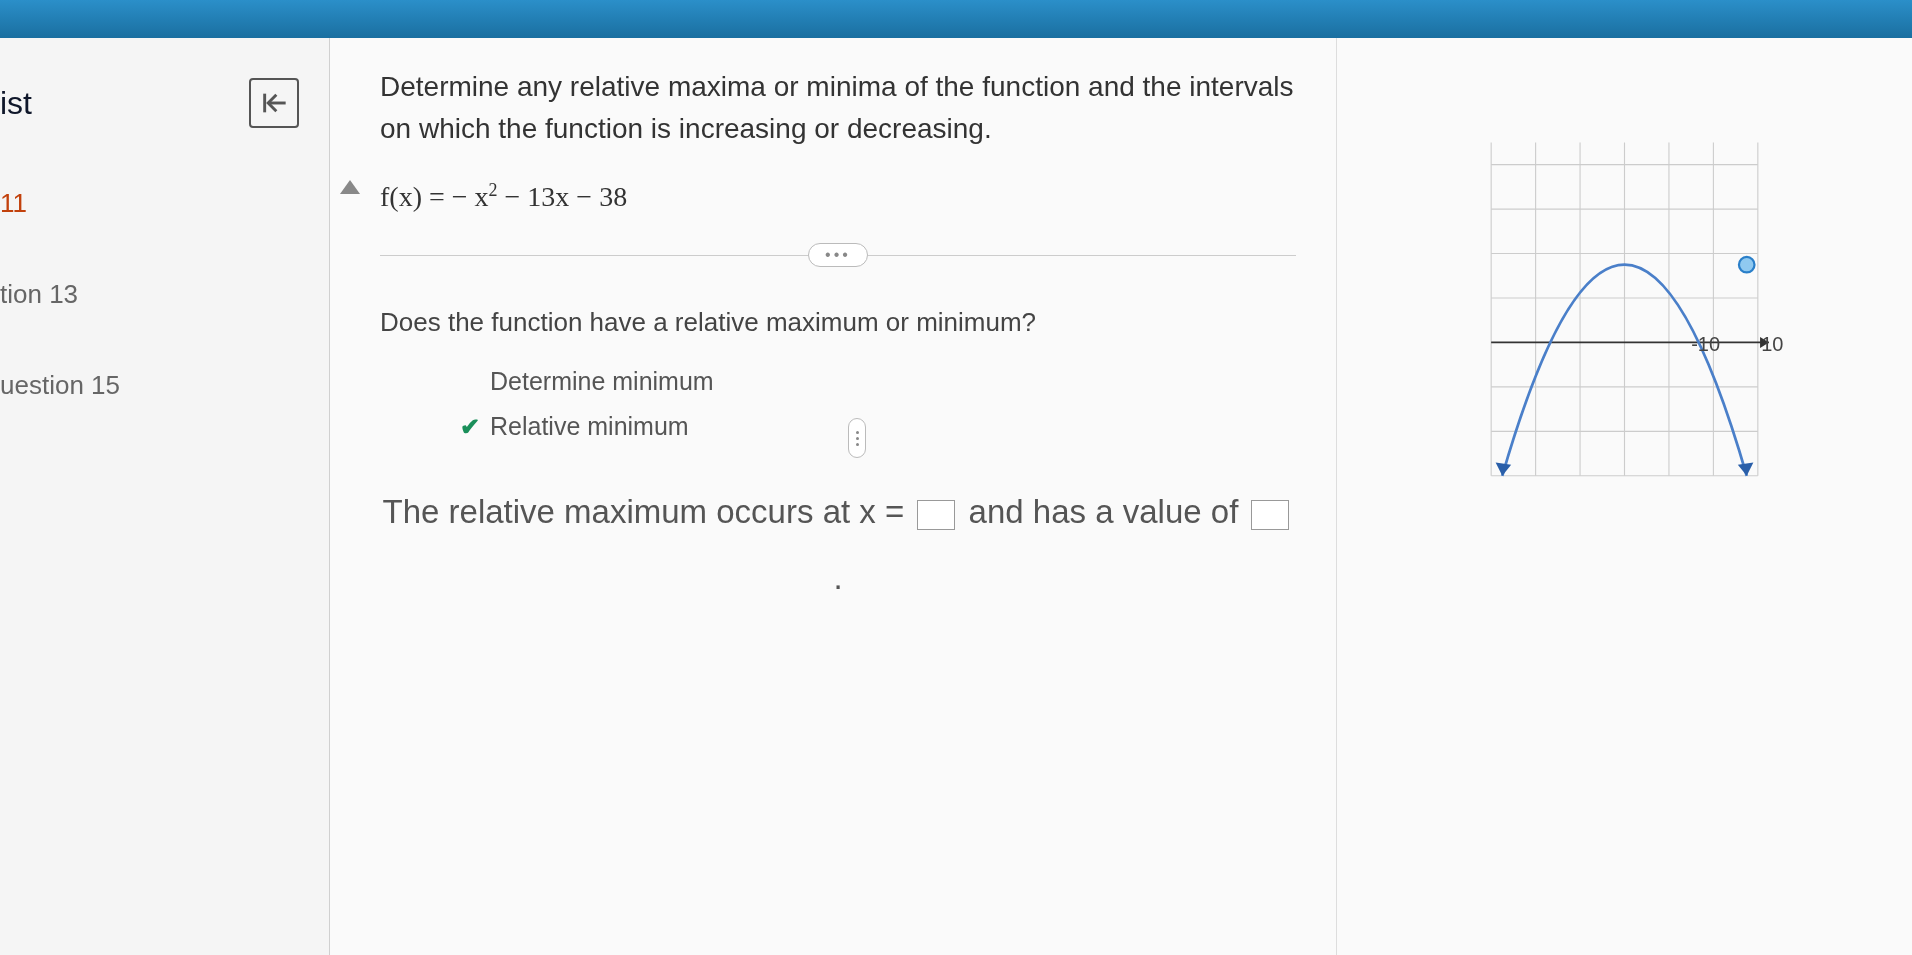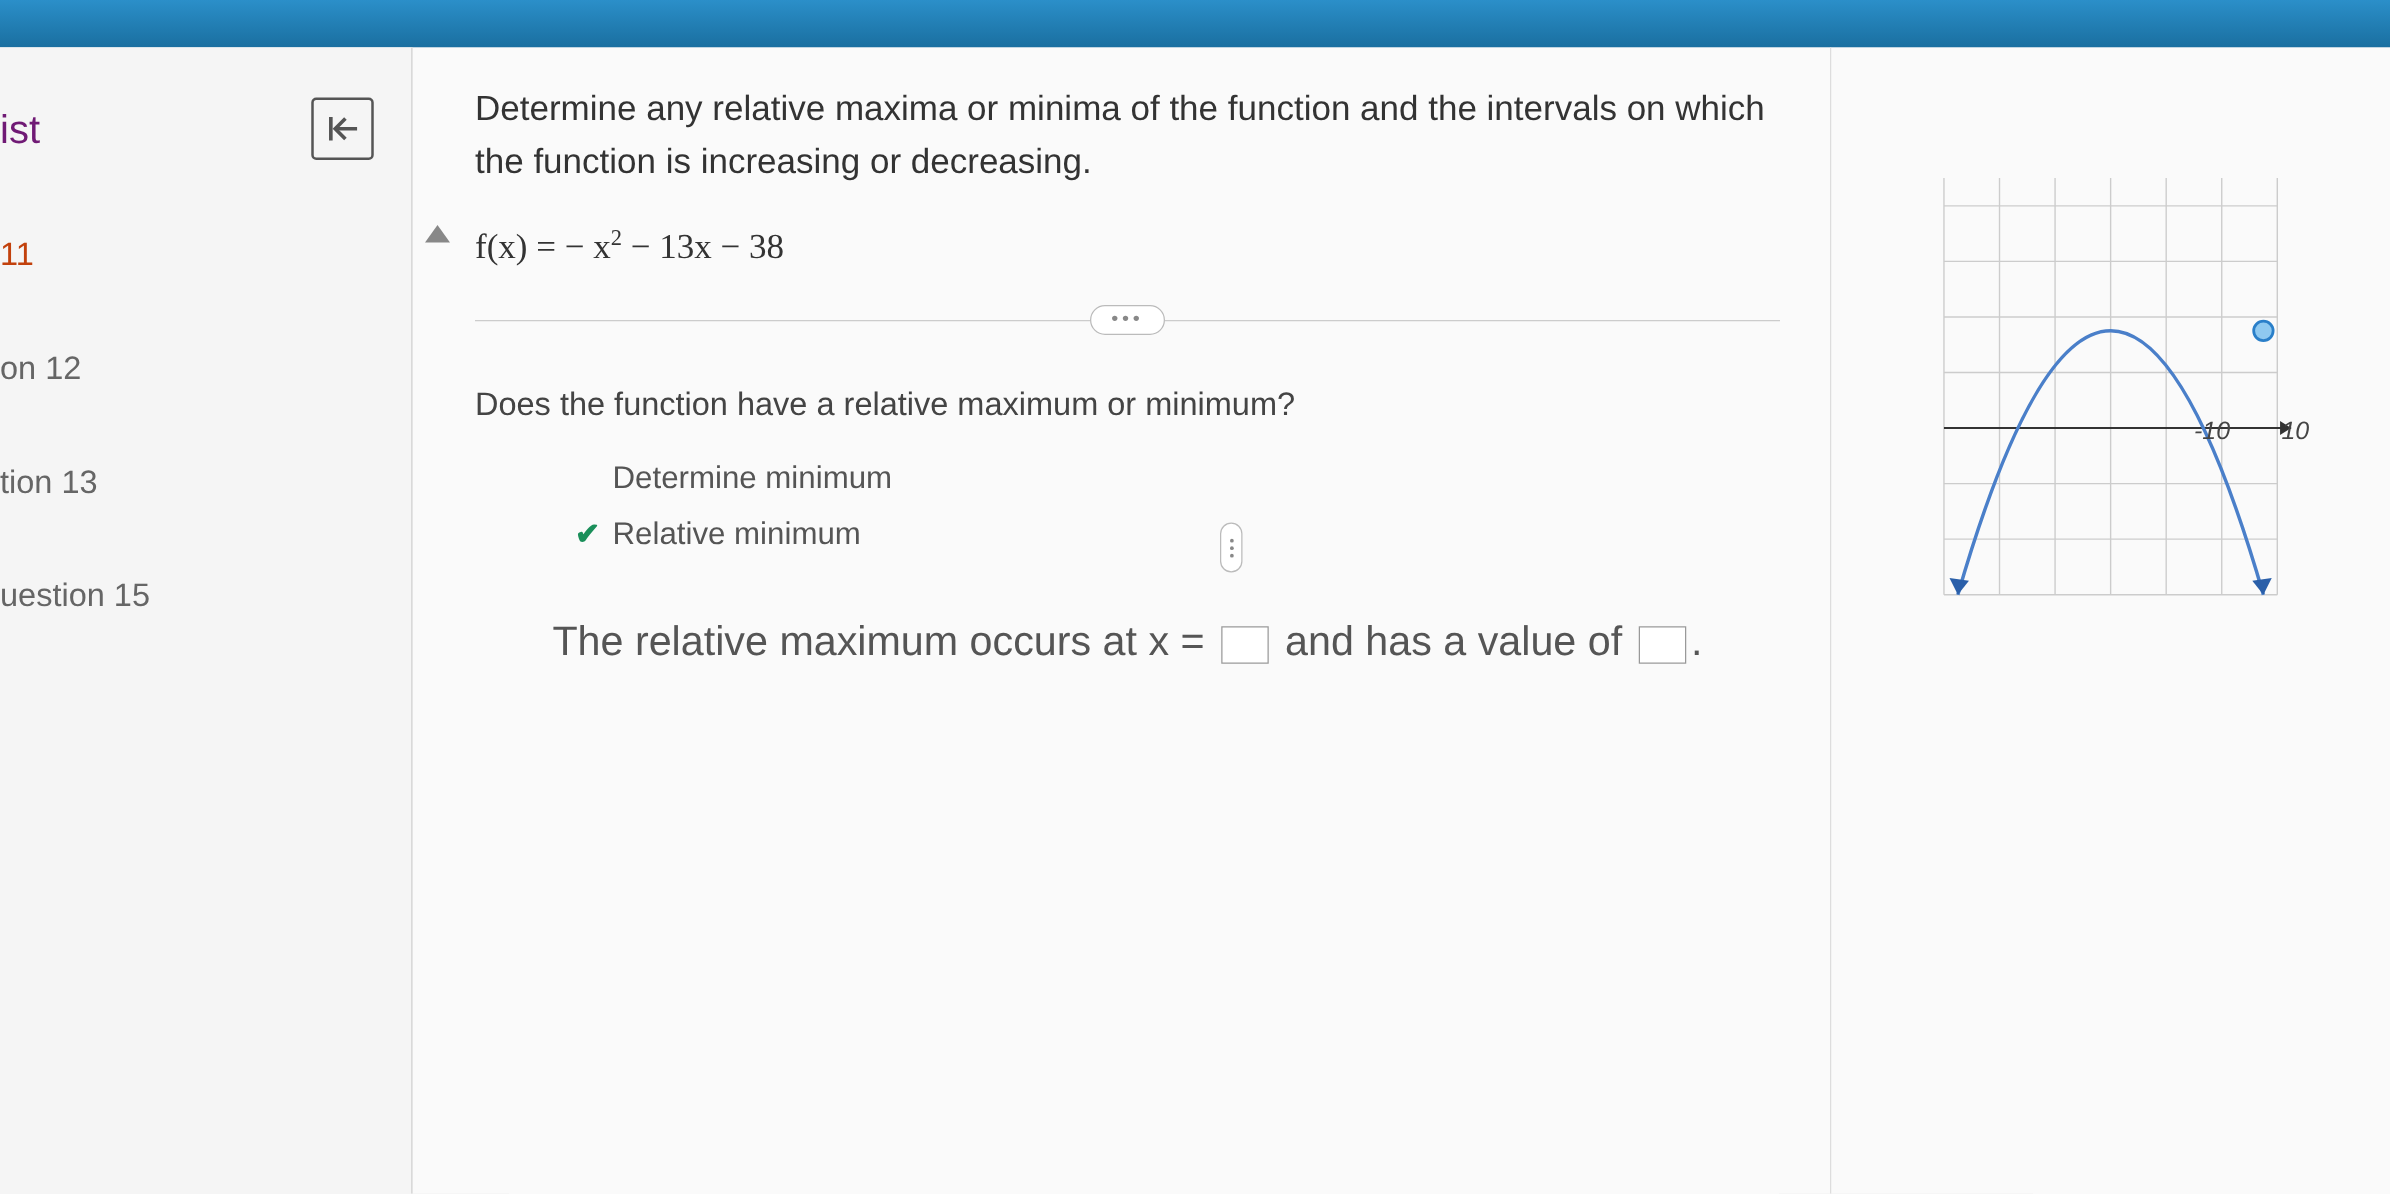"ist" .sidebar-title { color: #701a75 -> #0f172a }
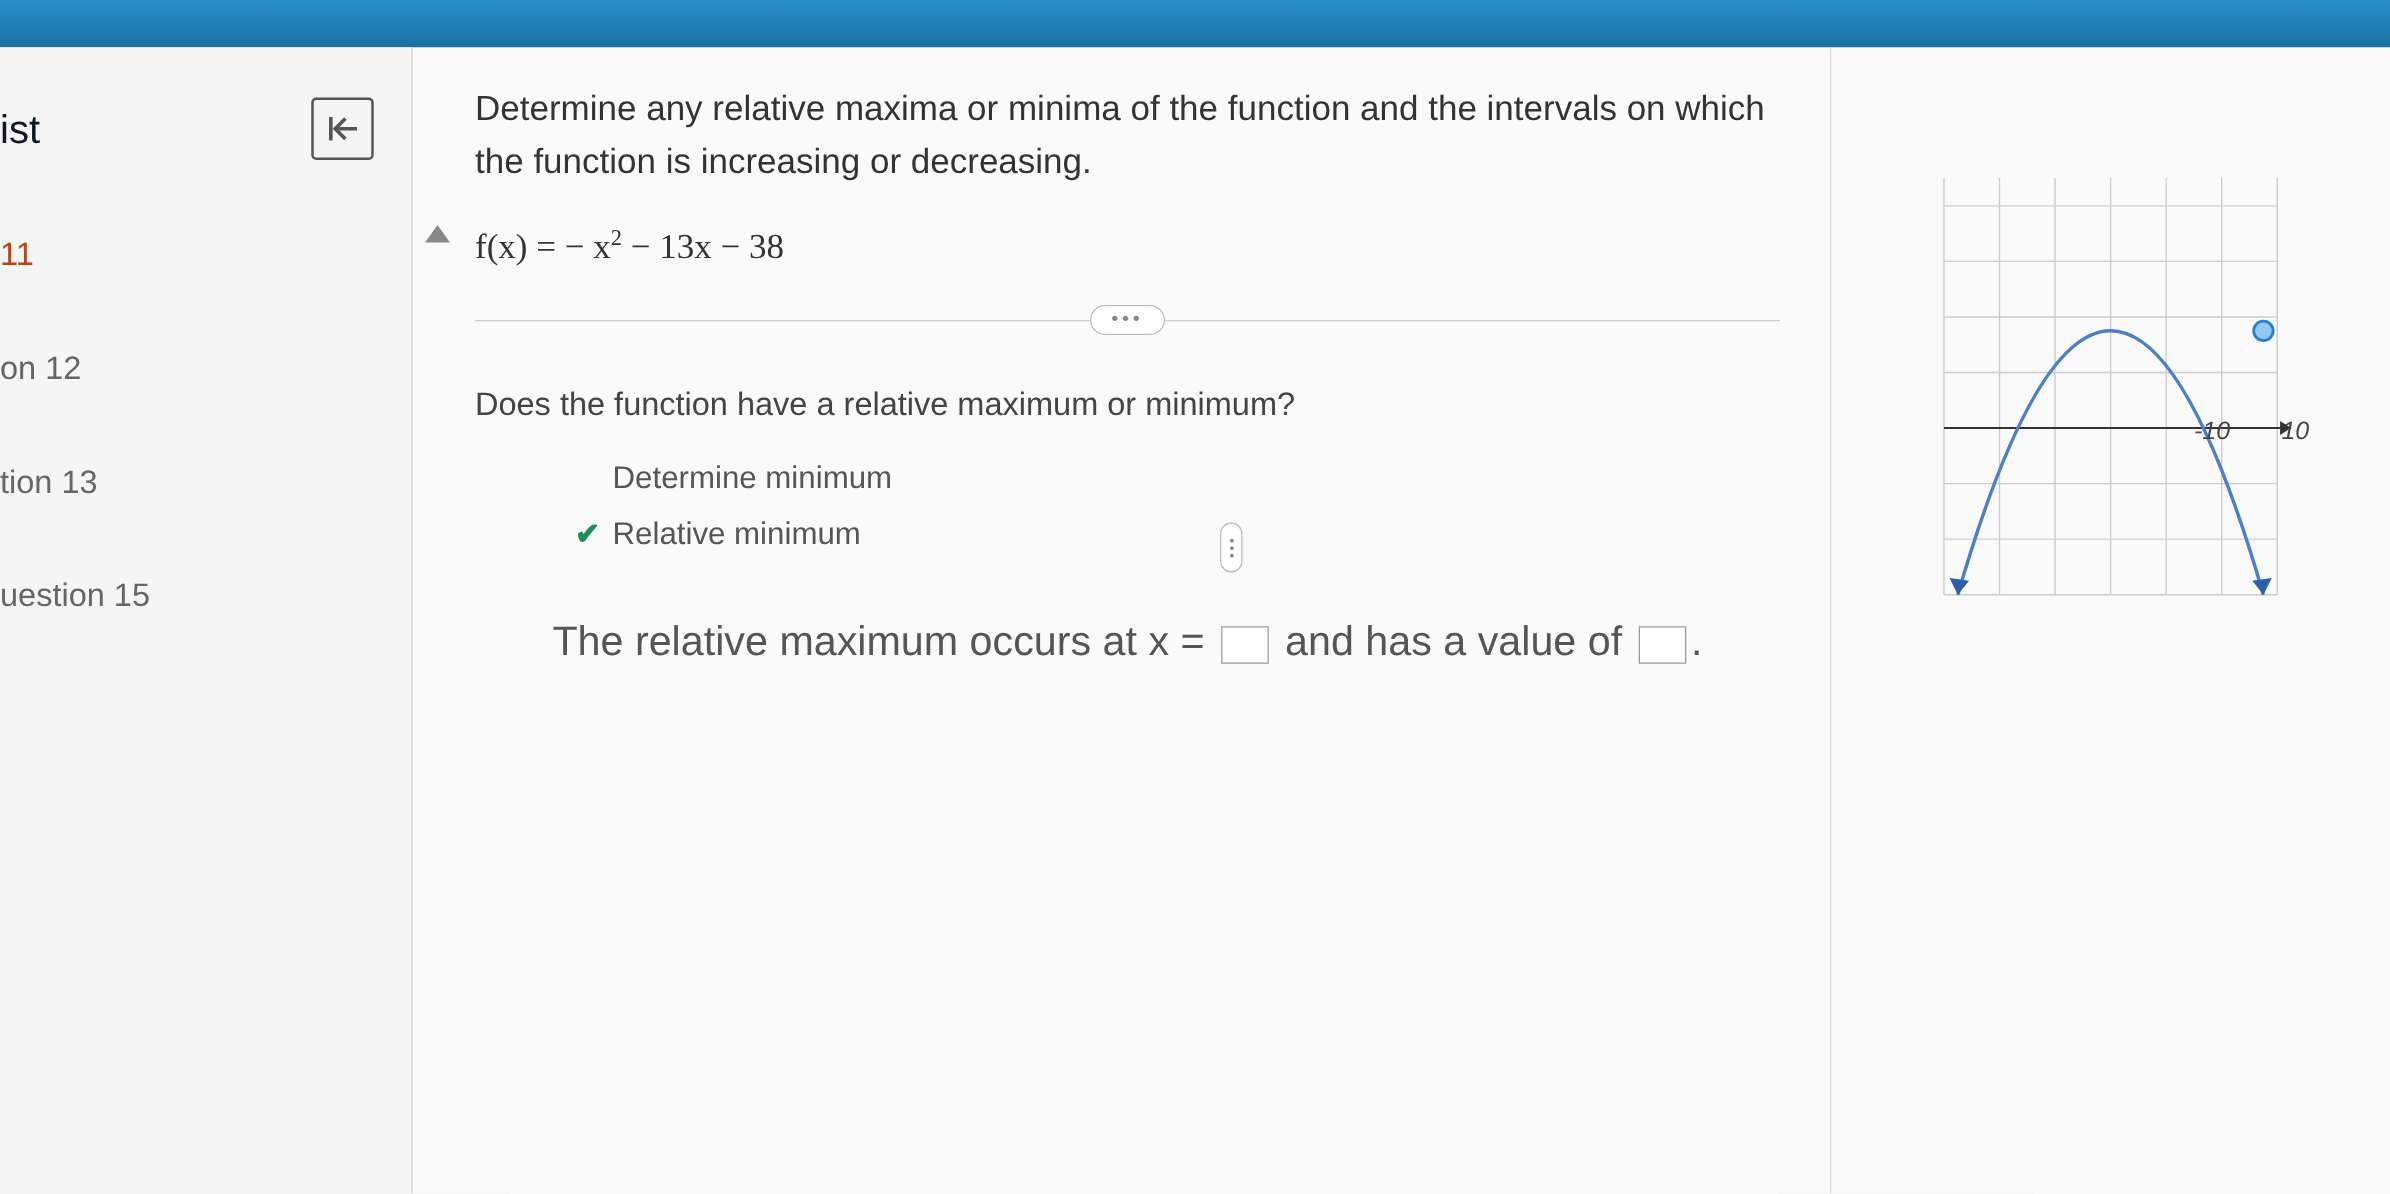"on 12" div.nav-item { html: <div>on 12</div> -> none }
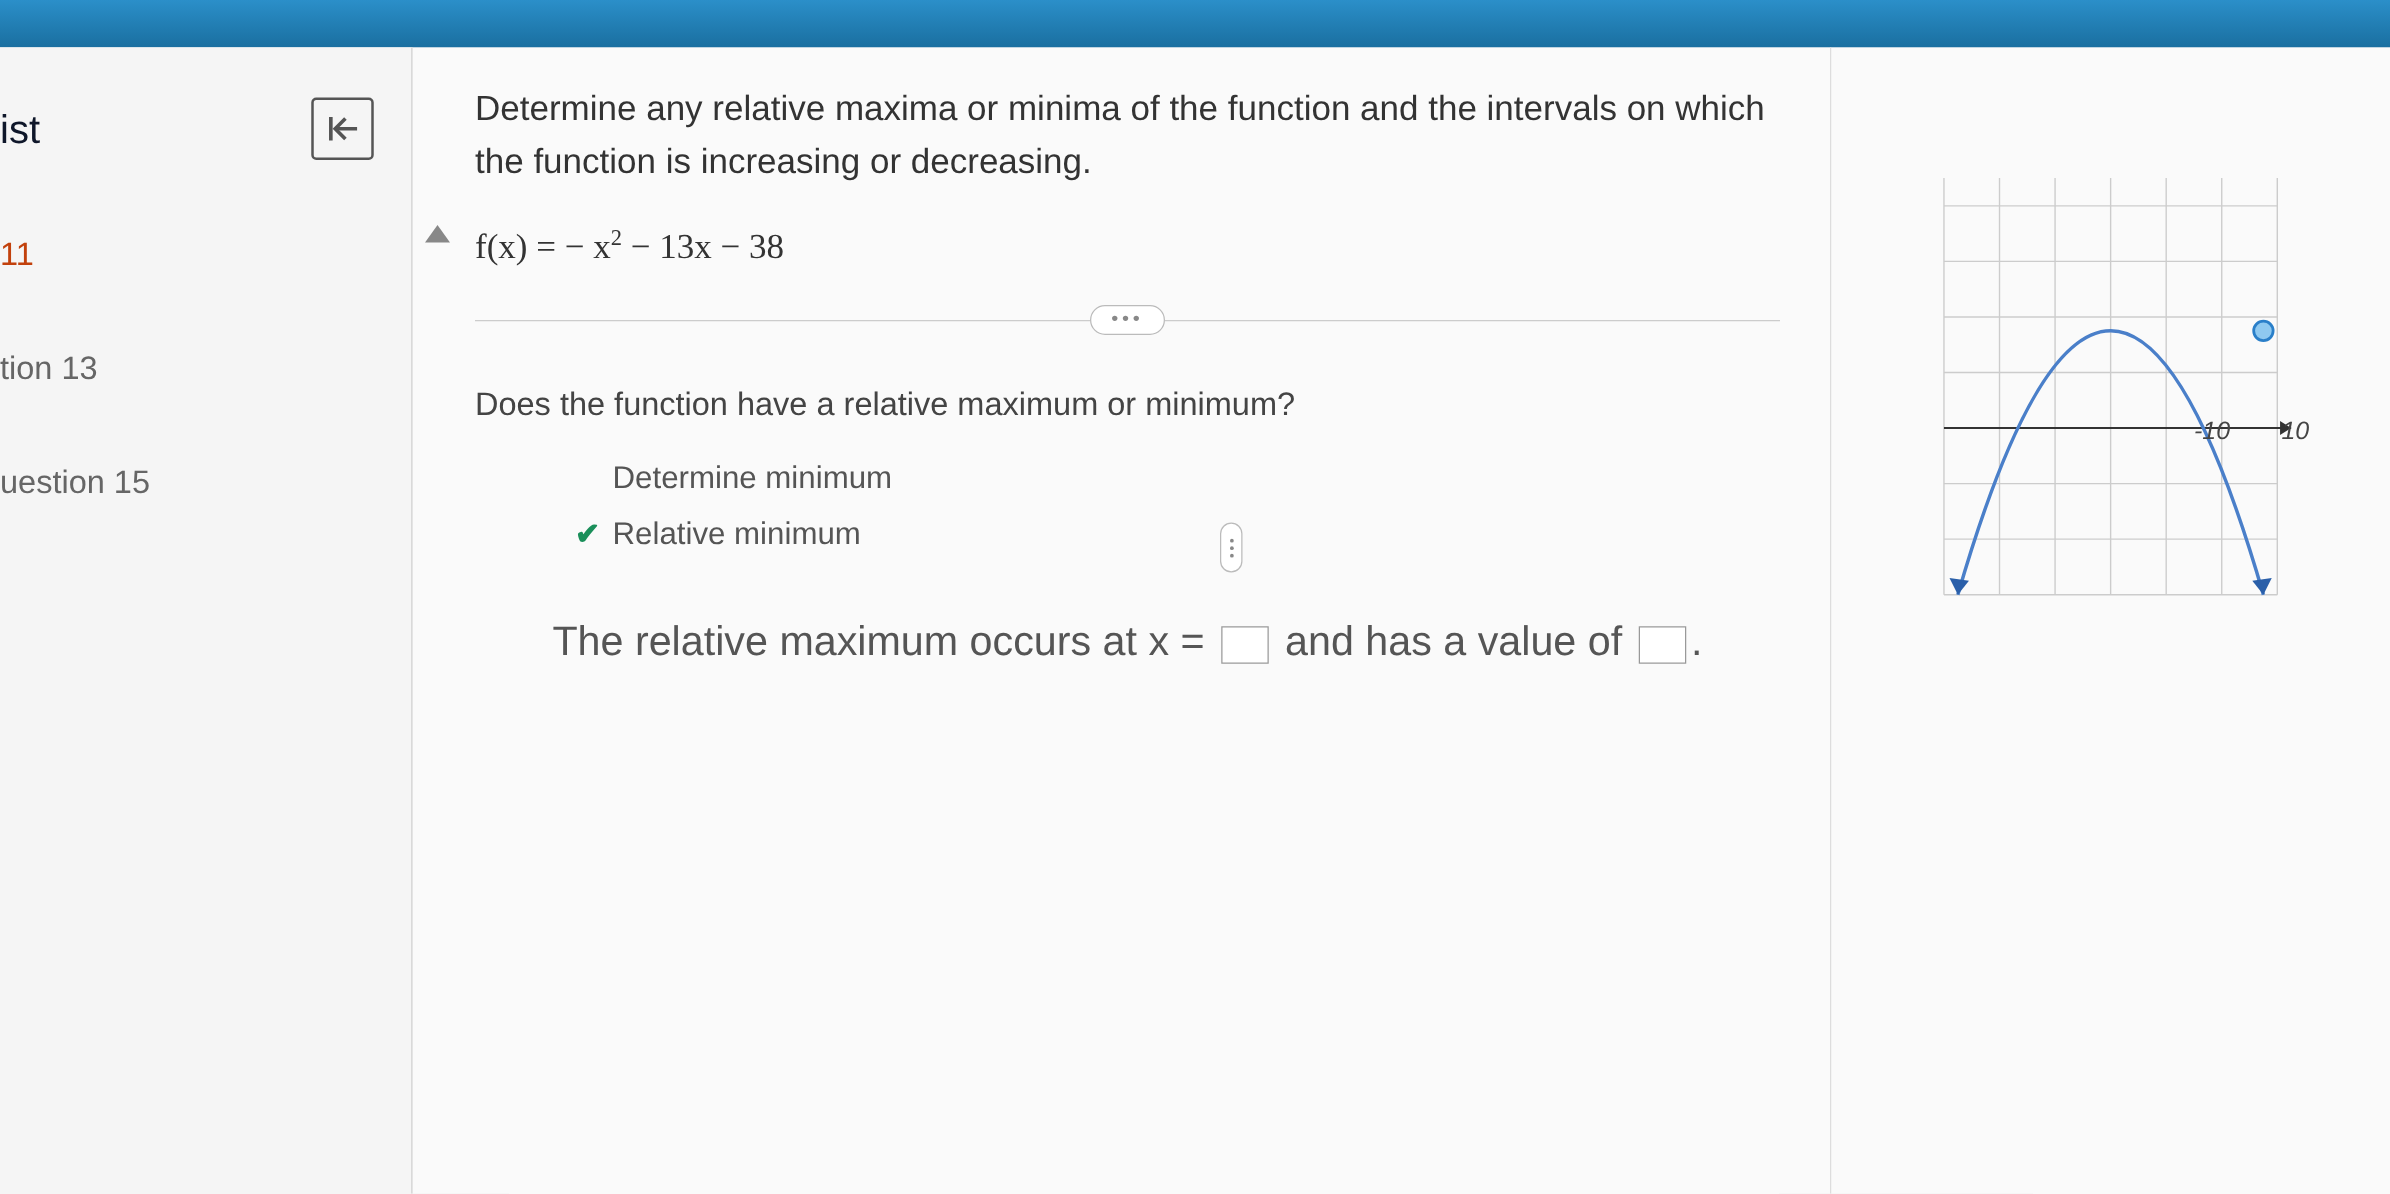"-10" .graph-panel { font-style: italic -> none; width: 448px -> 576px }
